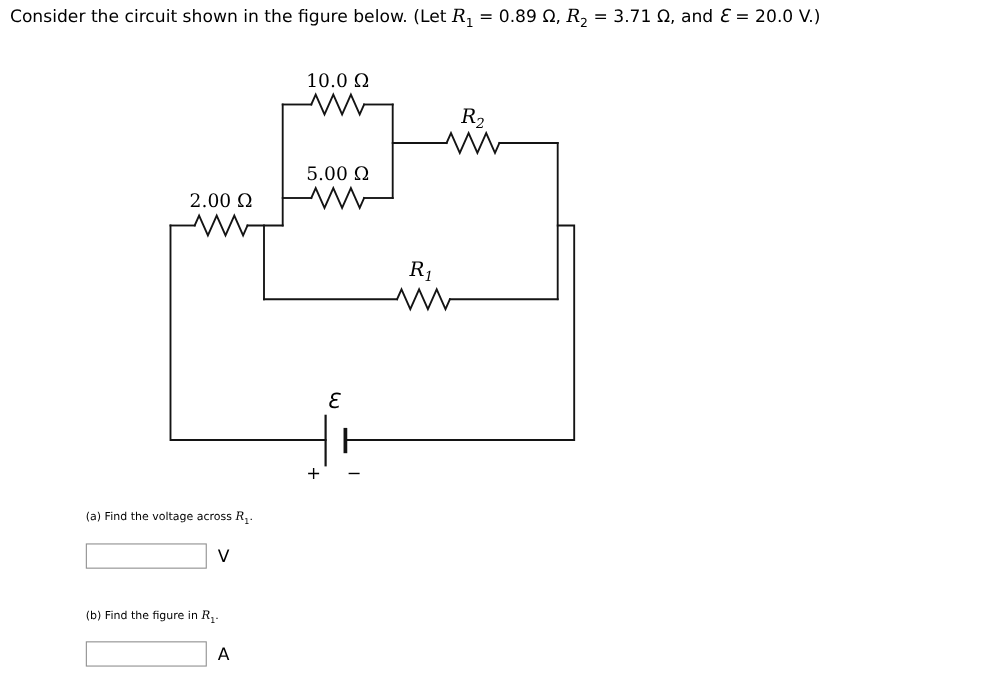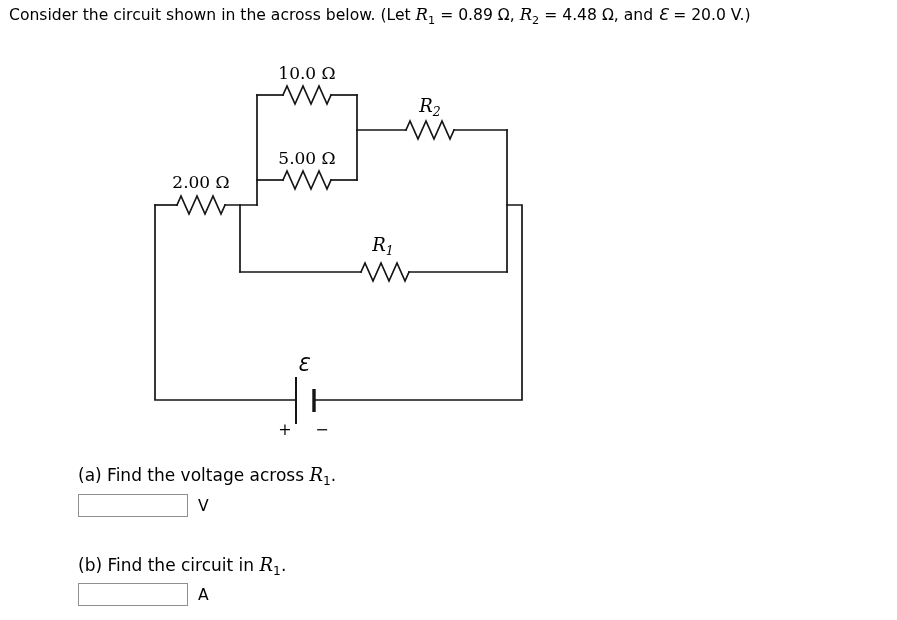"Consider the circuit shown in" span { text: across -> figure }
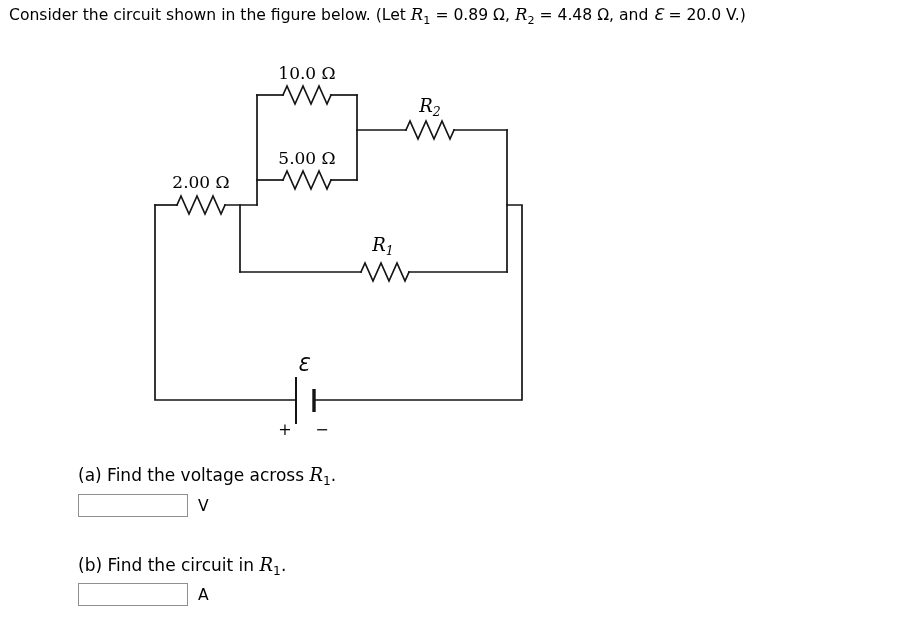"= 4.48 Ω, and" span { text: 4.48 -> 3.71 }
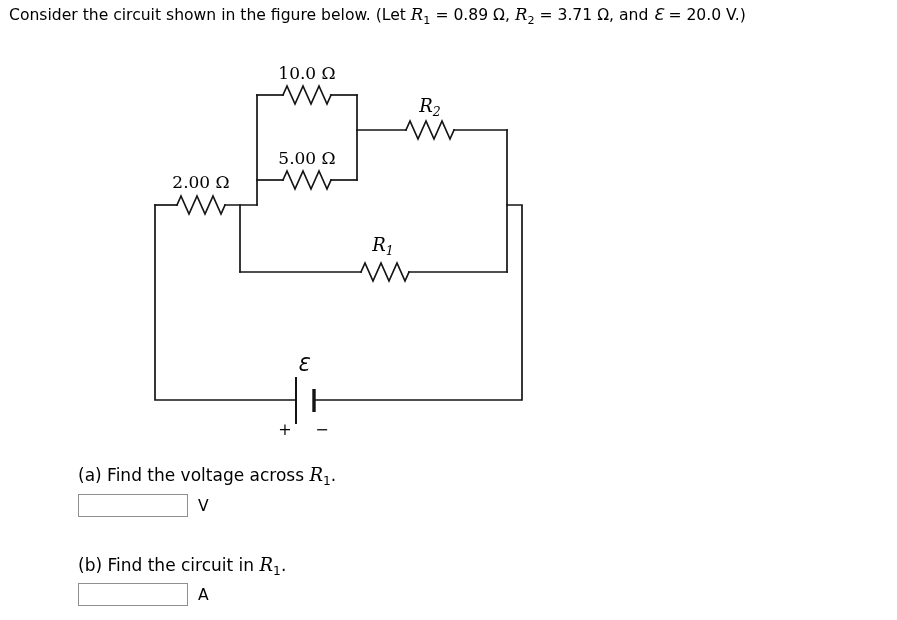"(a) Find the voltage across" .qtext { font-size: 17px -> 10px }
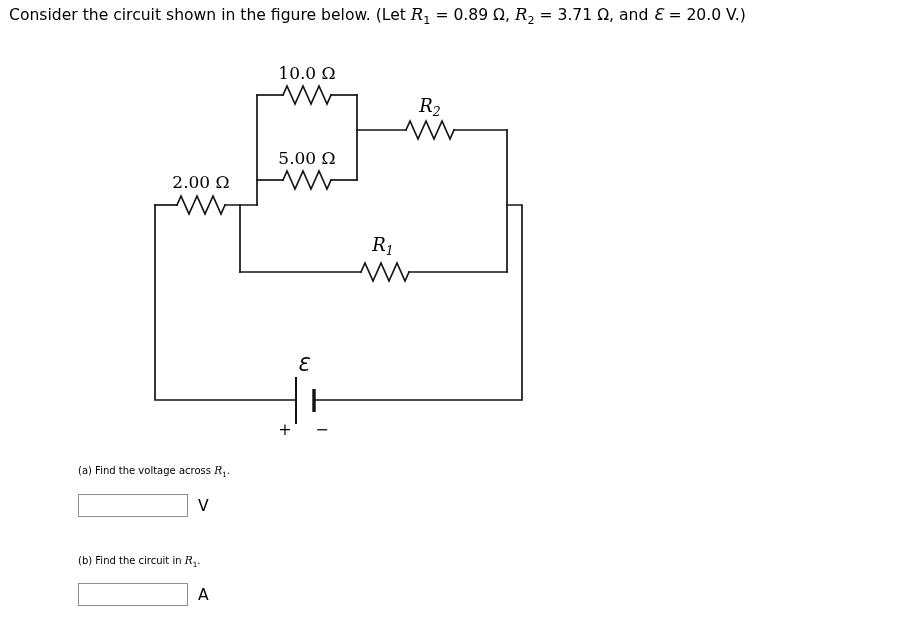"(b) Find the circuit in" span { text: circuit -> figure }
